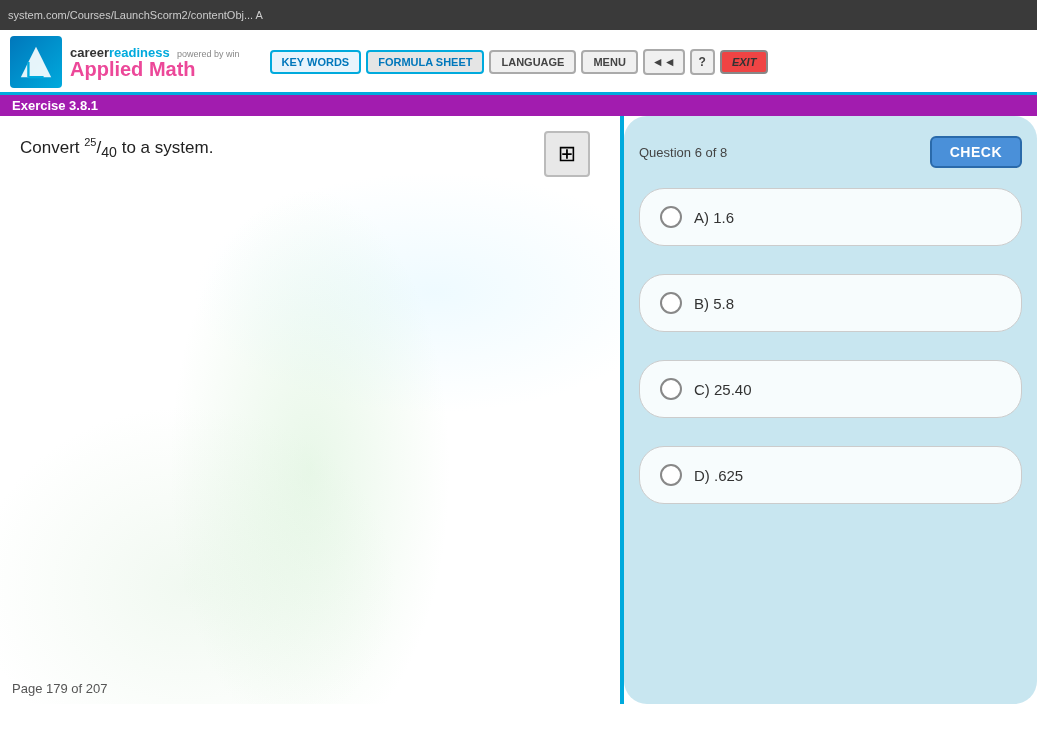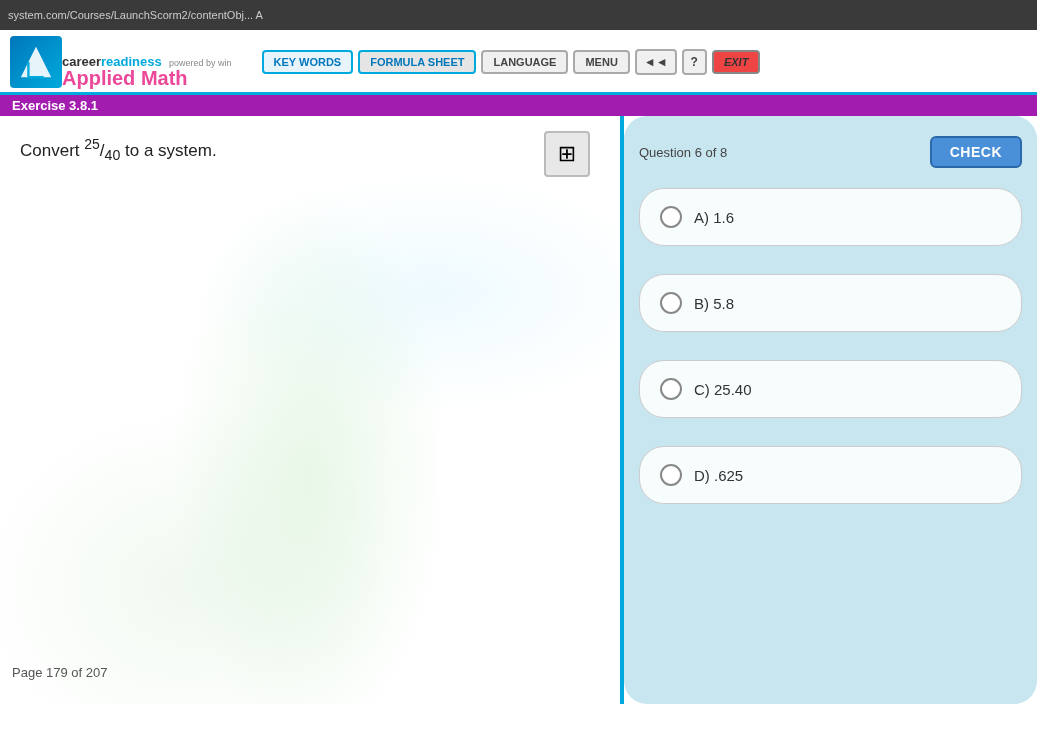"careerreadiness powered by win" .logo-area { align-items: flex-end -> center; gap: 0 -> 8px }
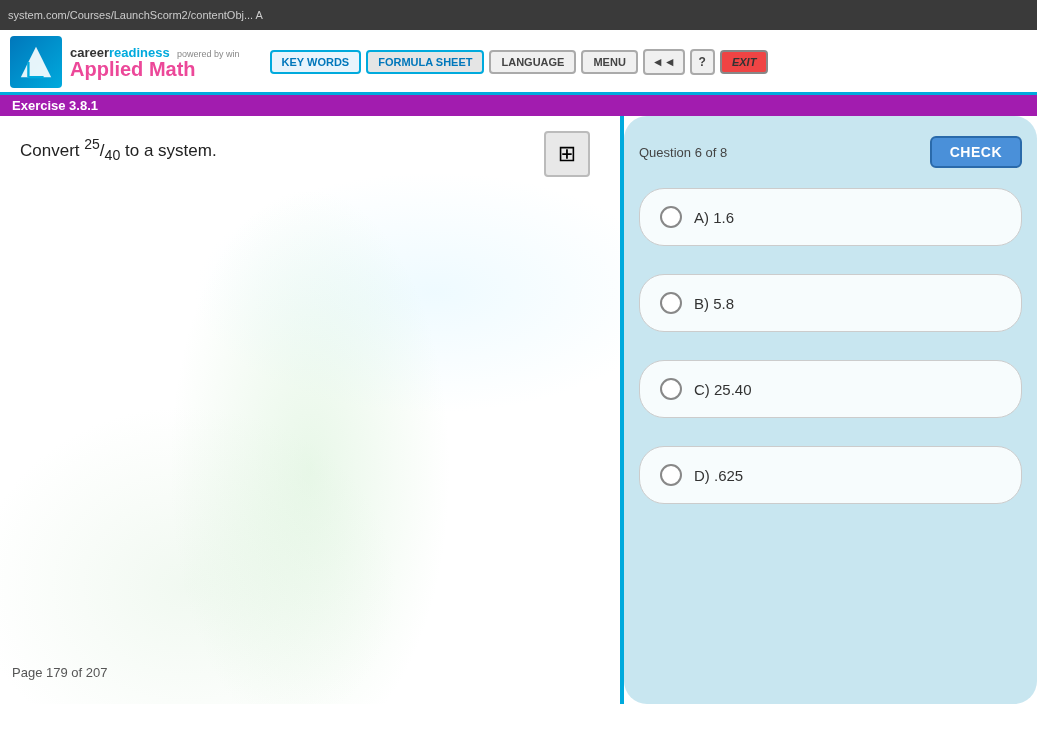"25" .question-text sup { font-size: 14px -> 11px }
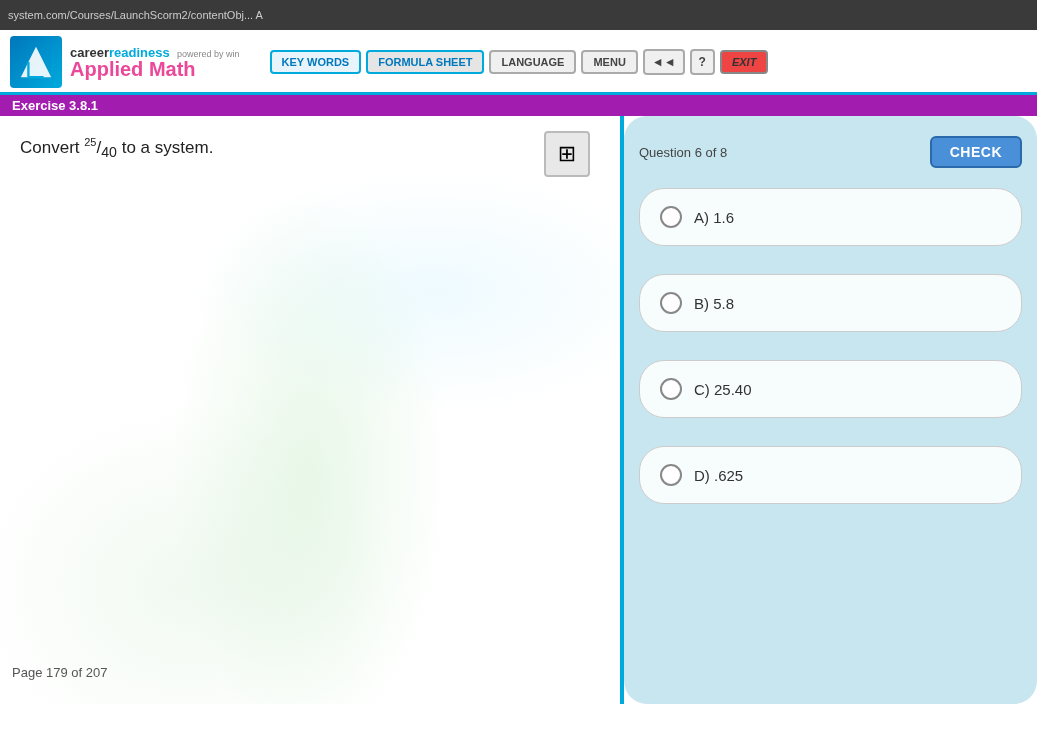"Page 179 of 207" .page-number { bottom: 24px -> 8px }
